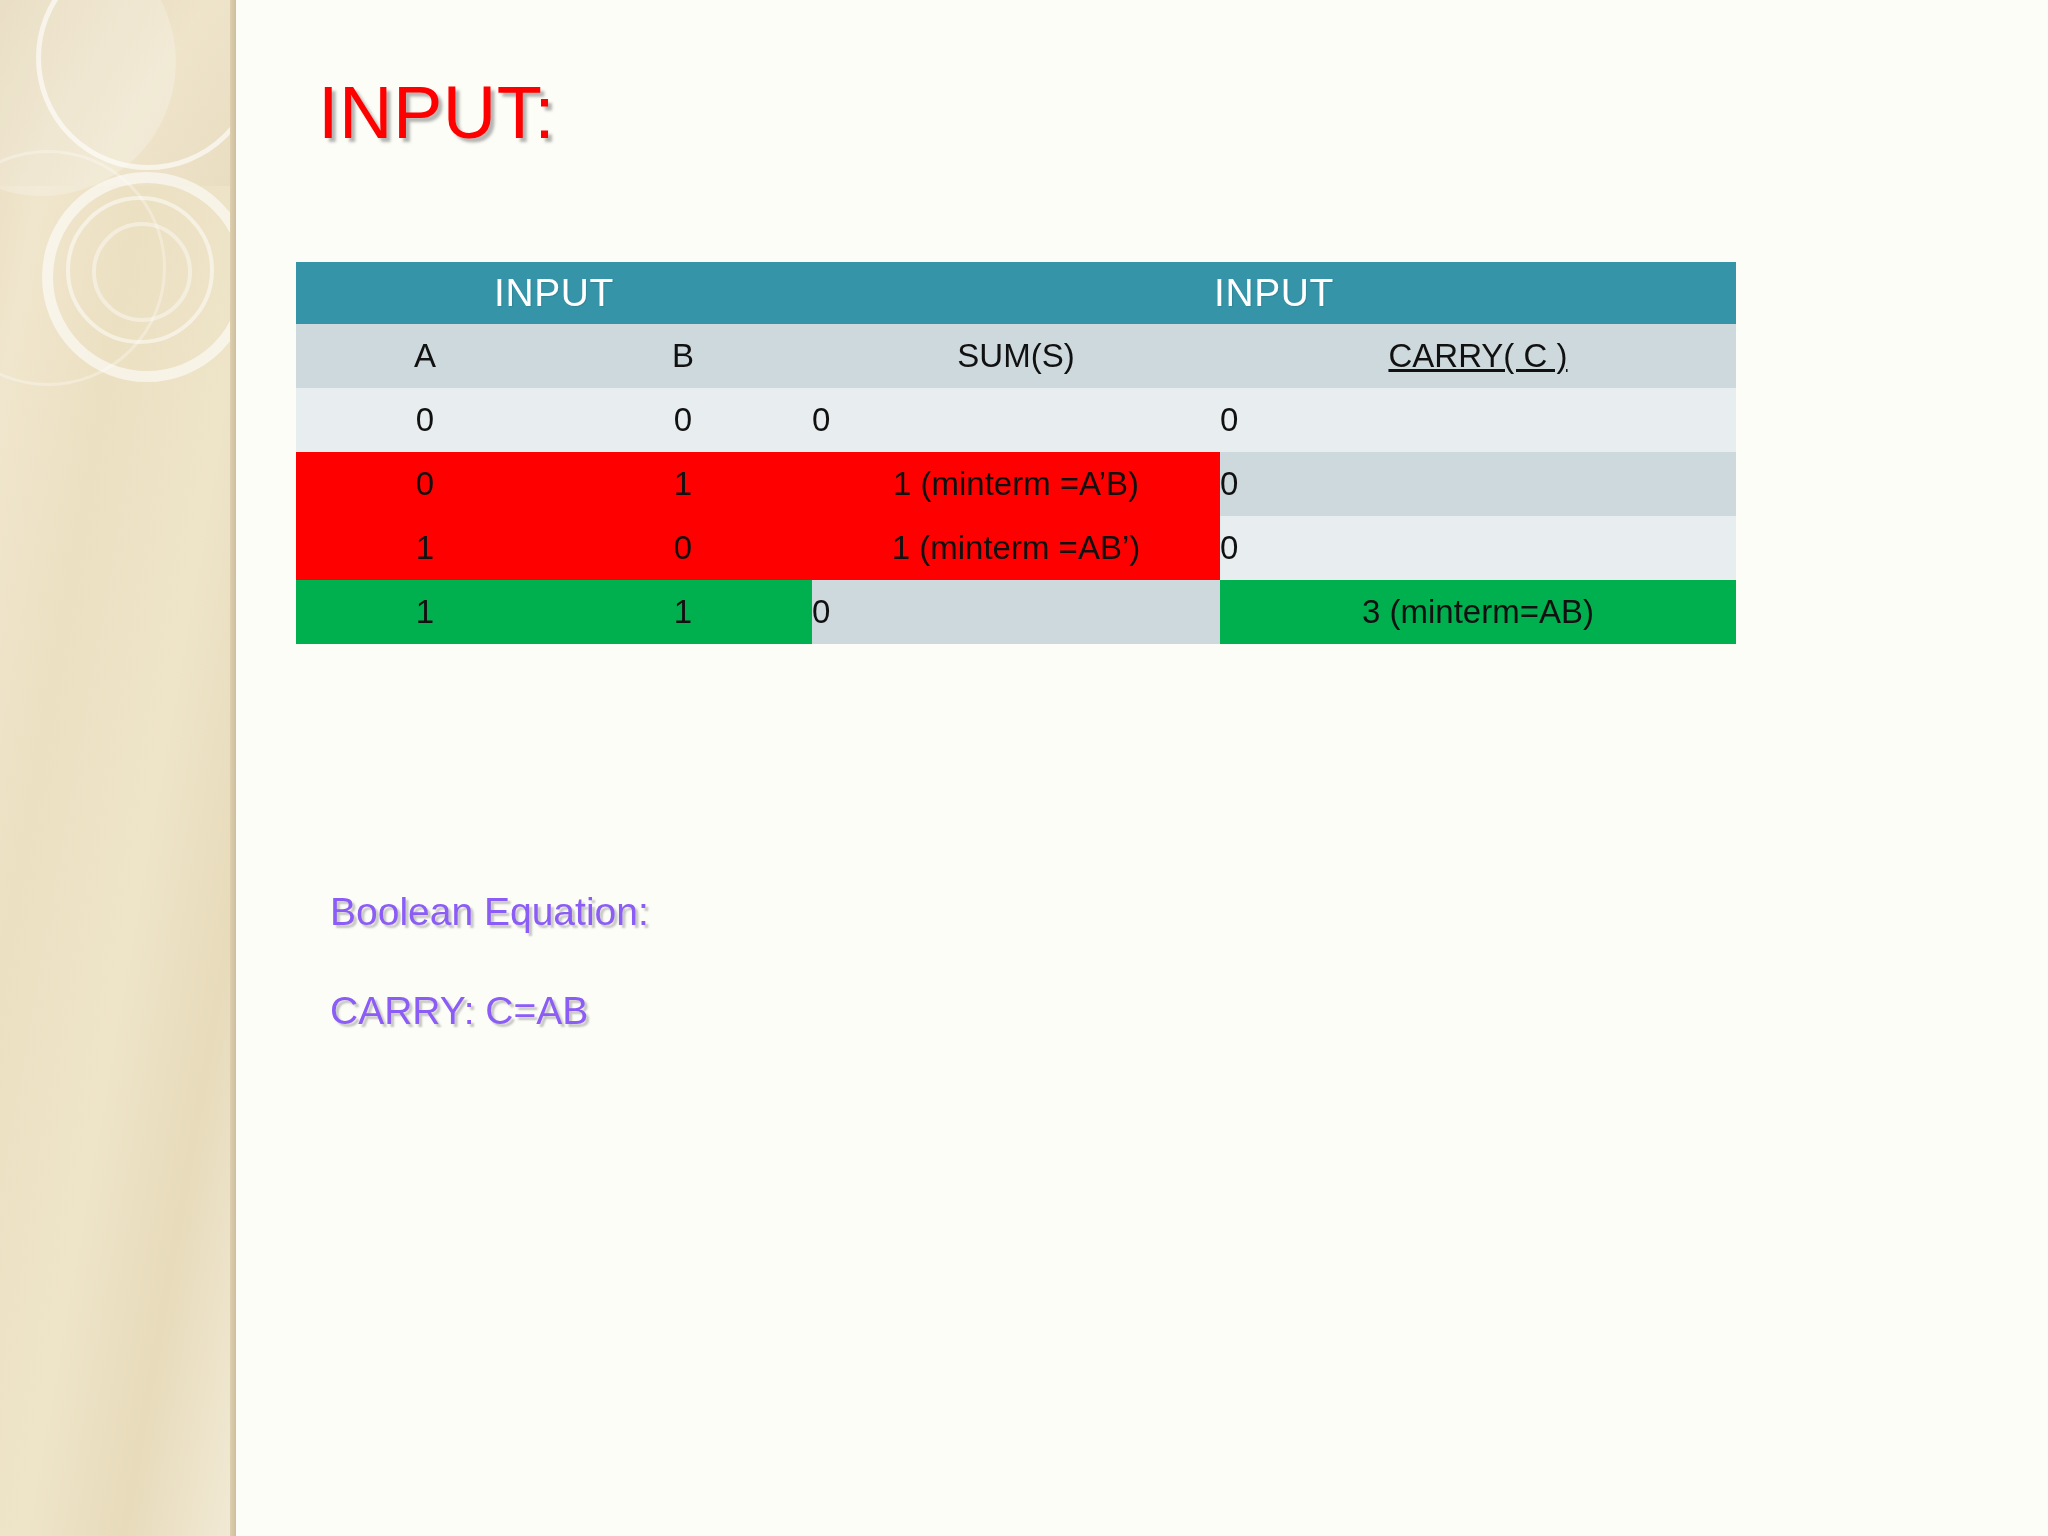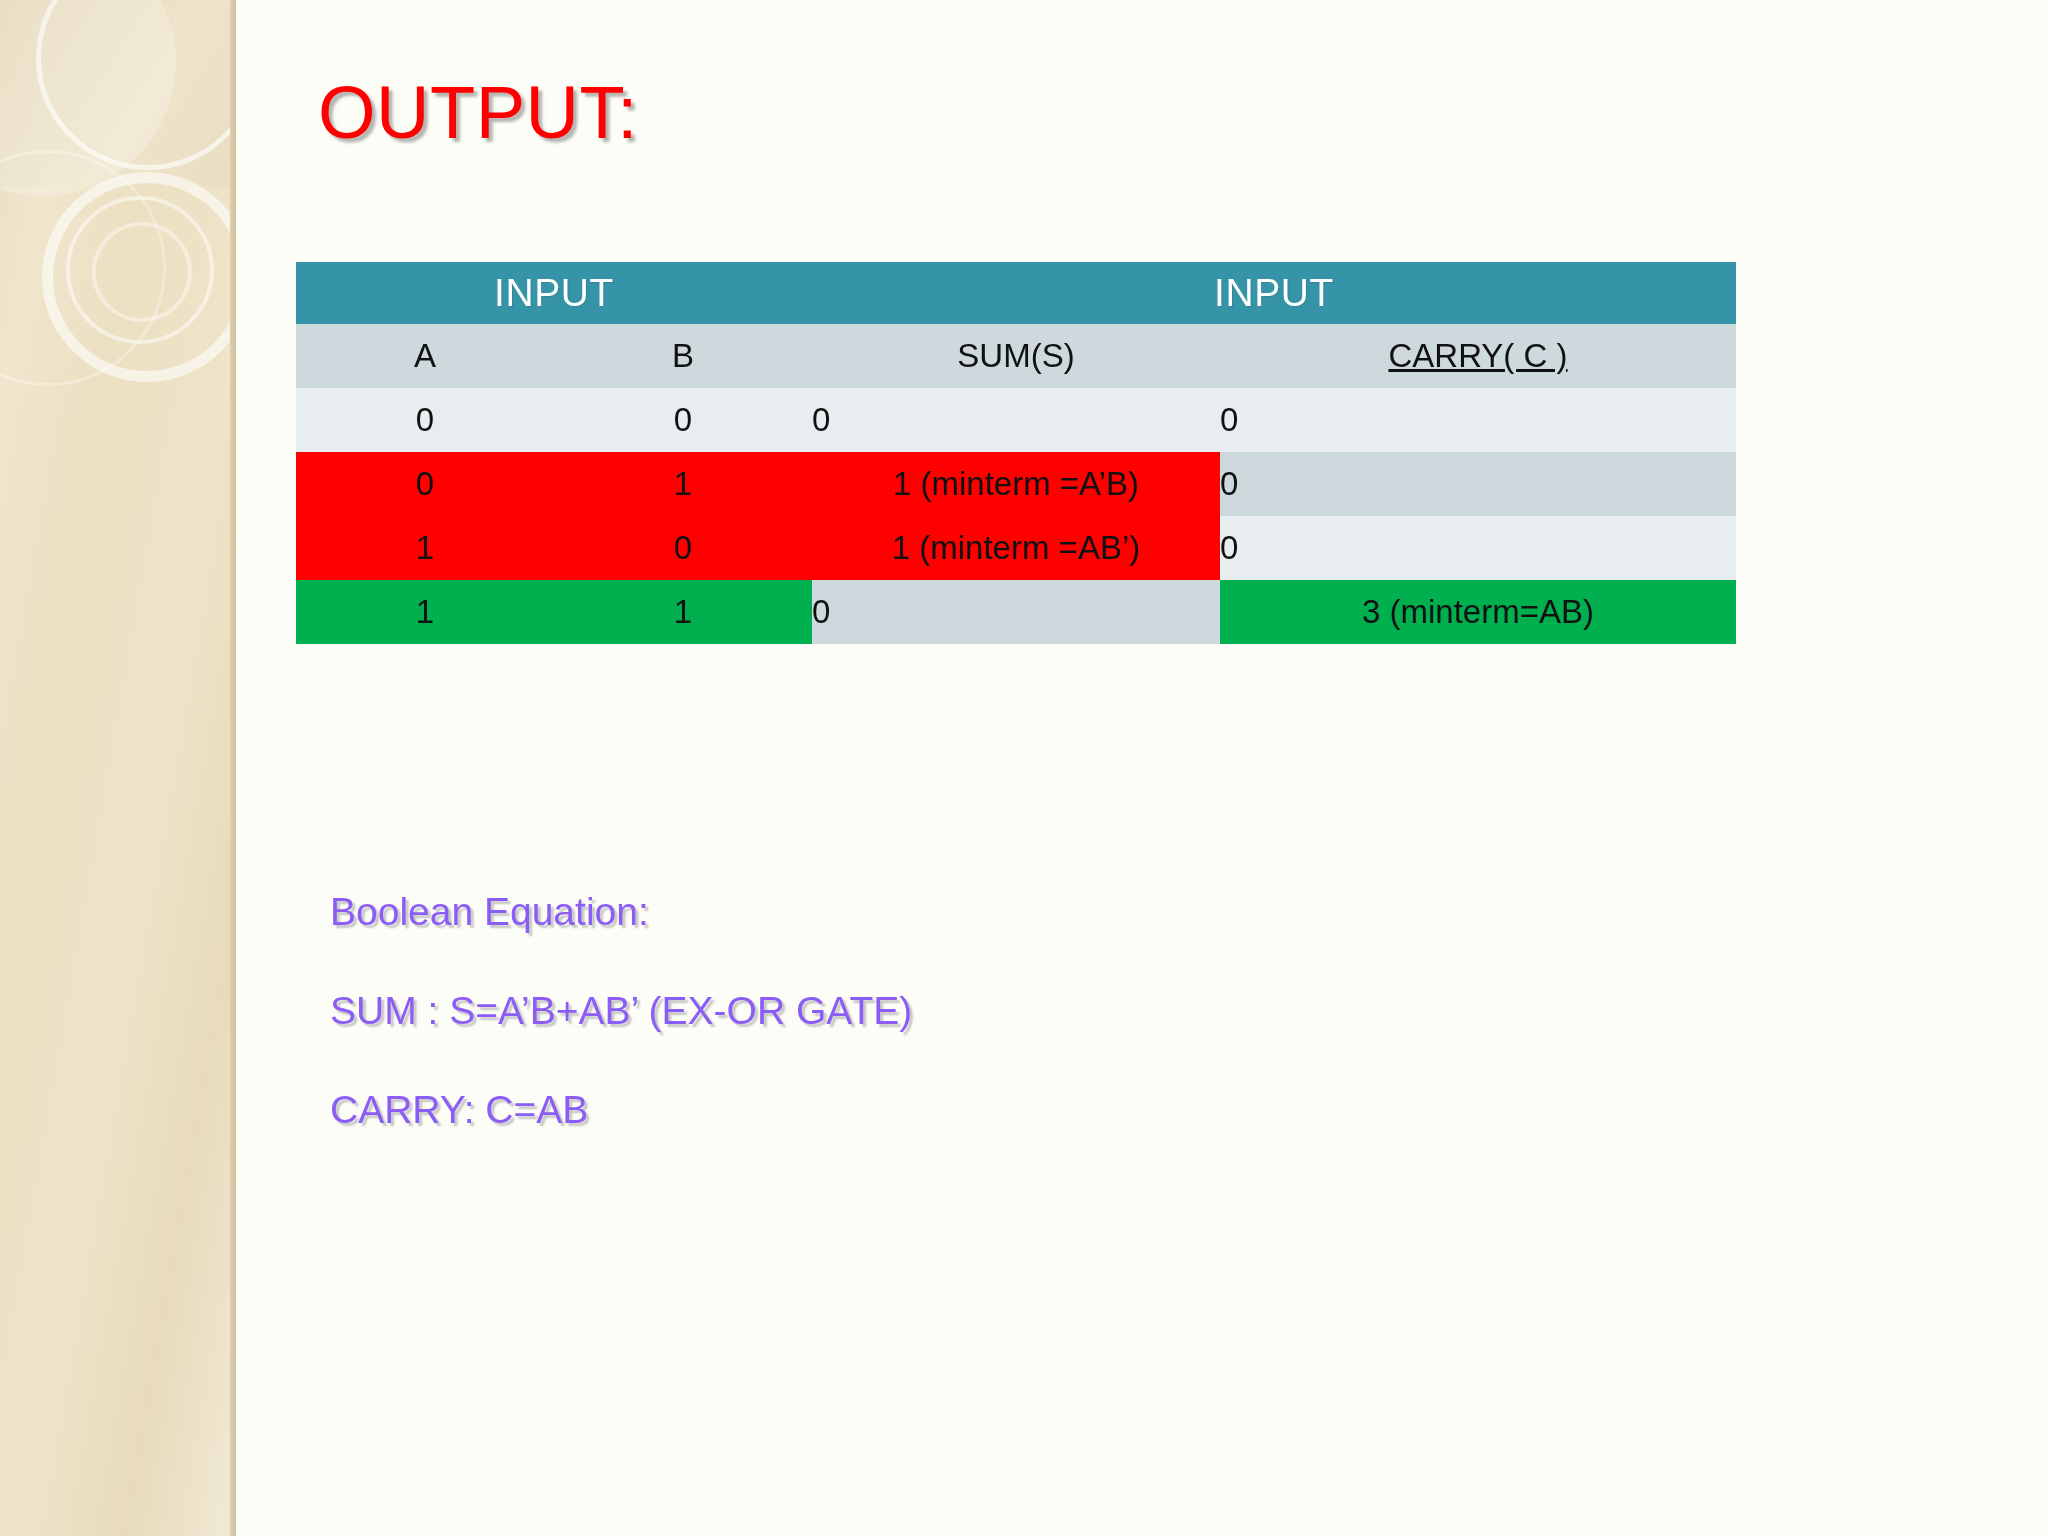"OUTPUT:" div { text: OUTPUT -> INPUT }
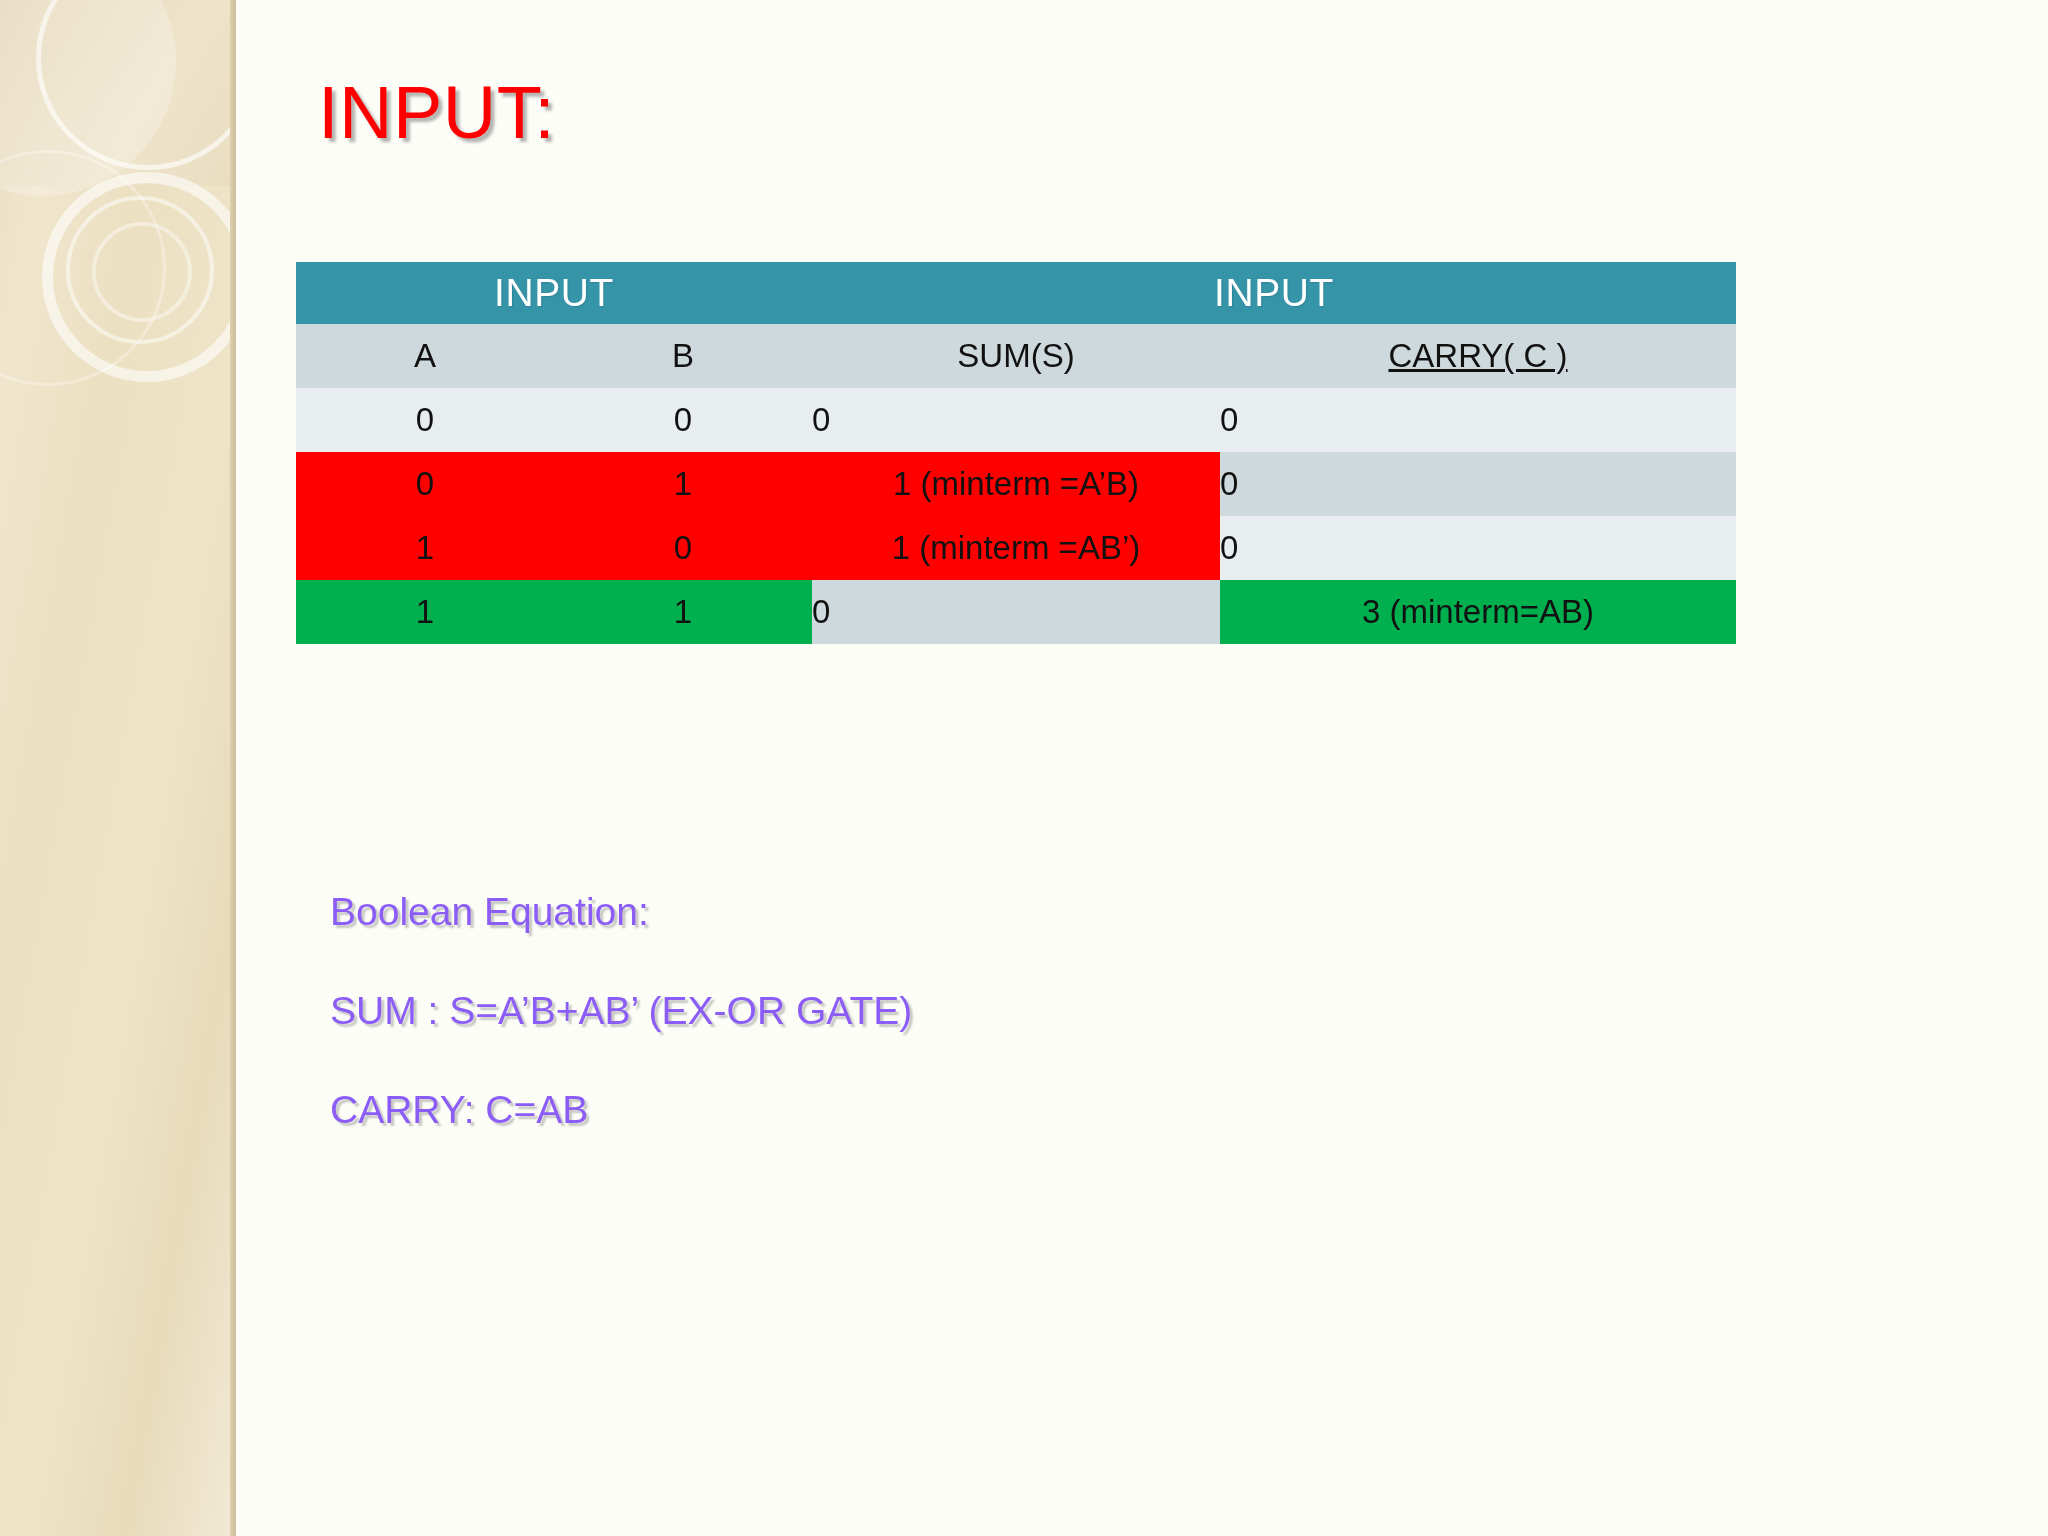"SUM : S=A’B+AB’ (EX-OR GATE)" div.eq-line { html: <div>SUM : S=A’B+AB’ (EX-OR GATE)</div> -> none }
